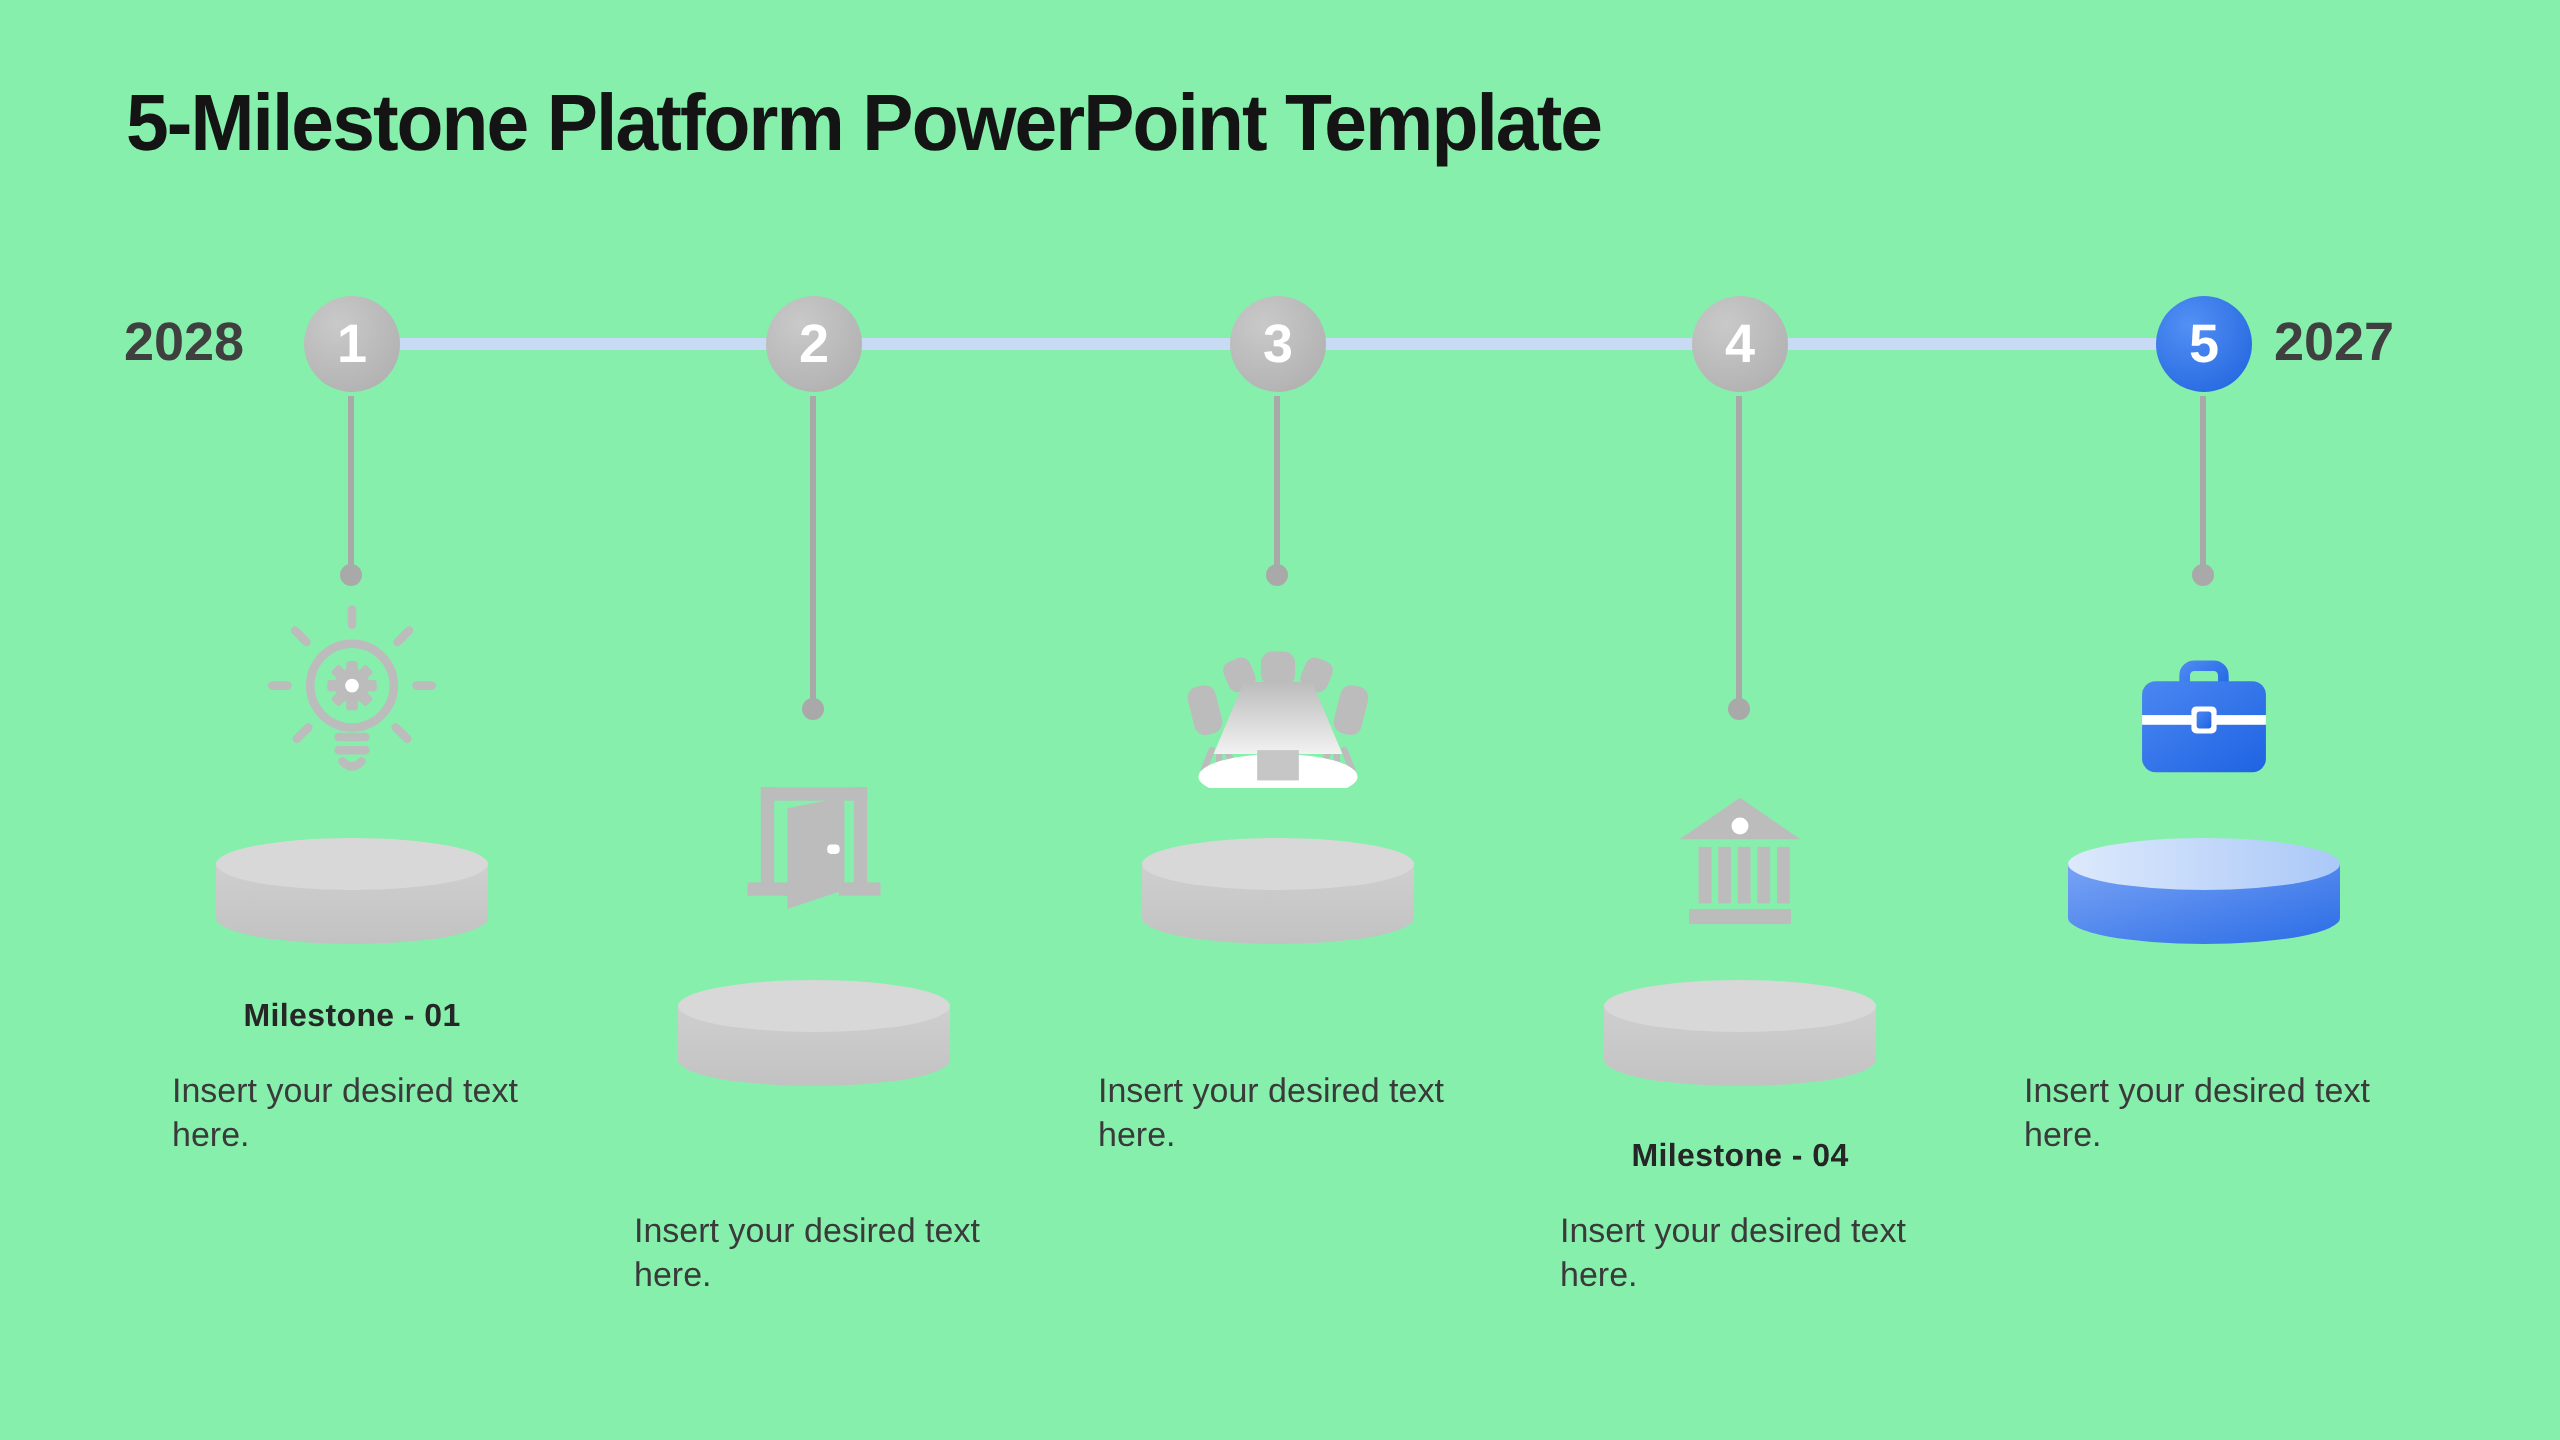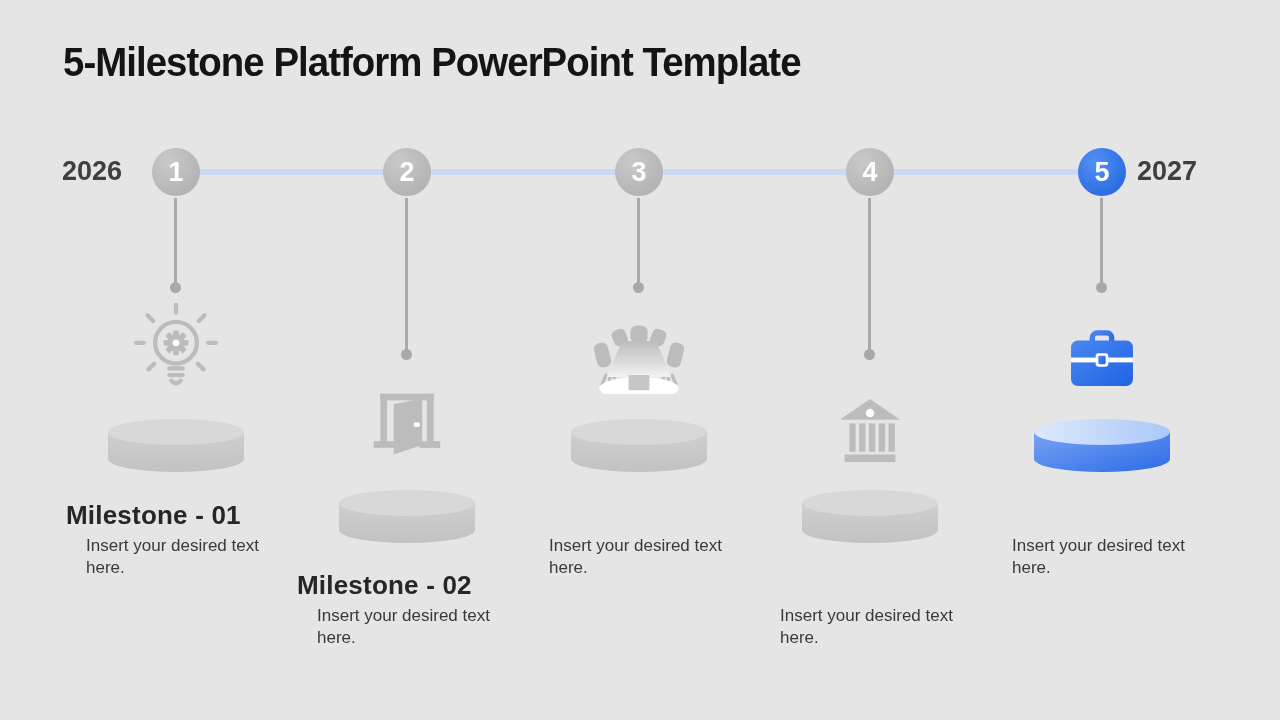"5-Milestone Platform PowerPoint Template" .slide { background: #e5e5e5 -> #86efac }
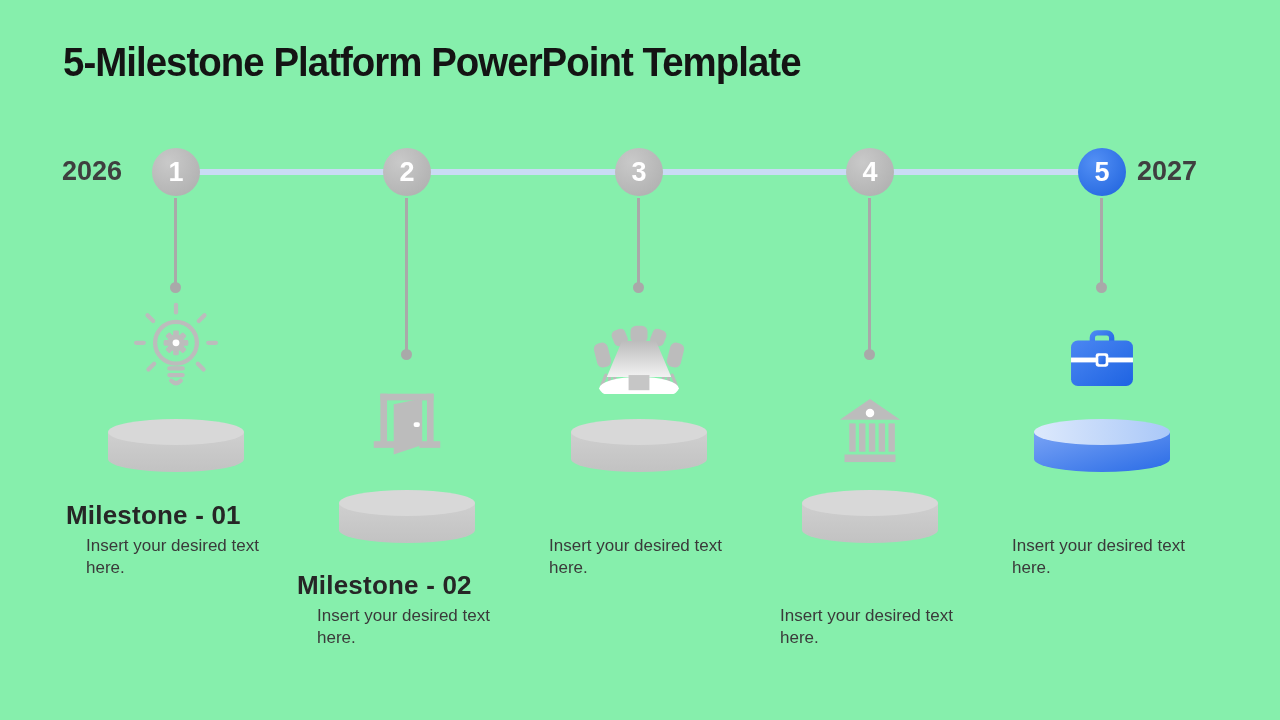"2026" div.year { text: 2026 -> 2028 }
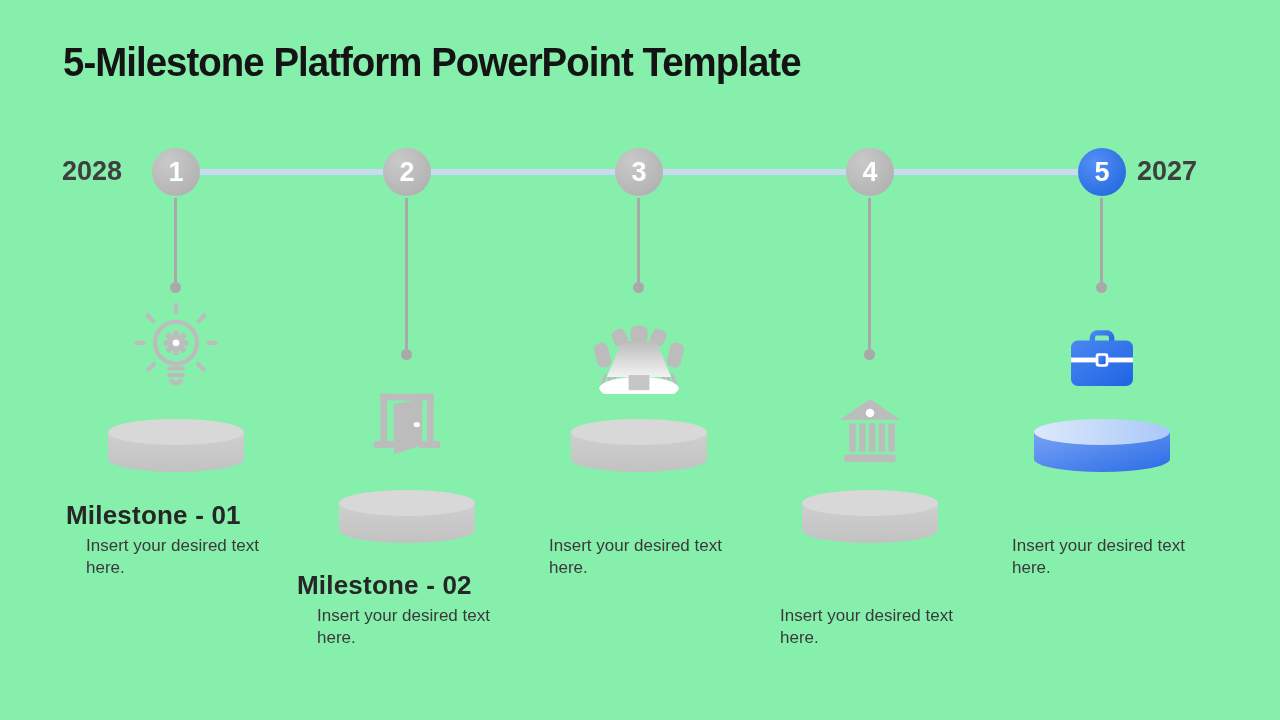"Milestone - 01" .ms-title { font-size: 26px -> 16px; text-align: none -> center }
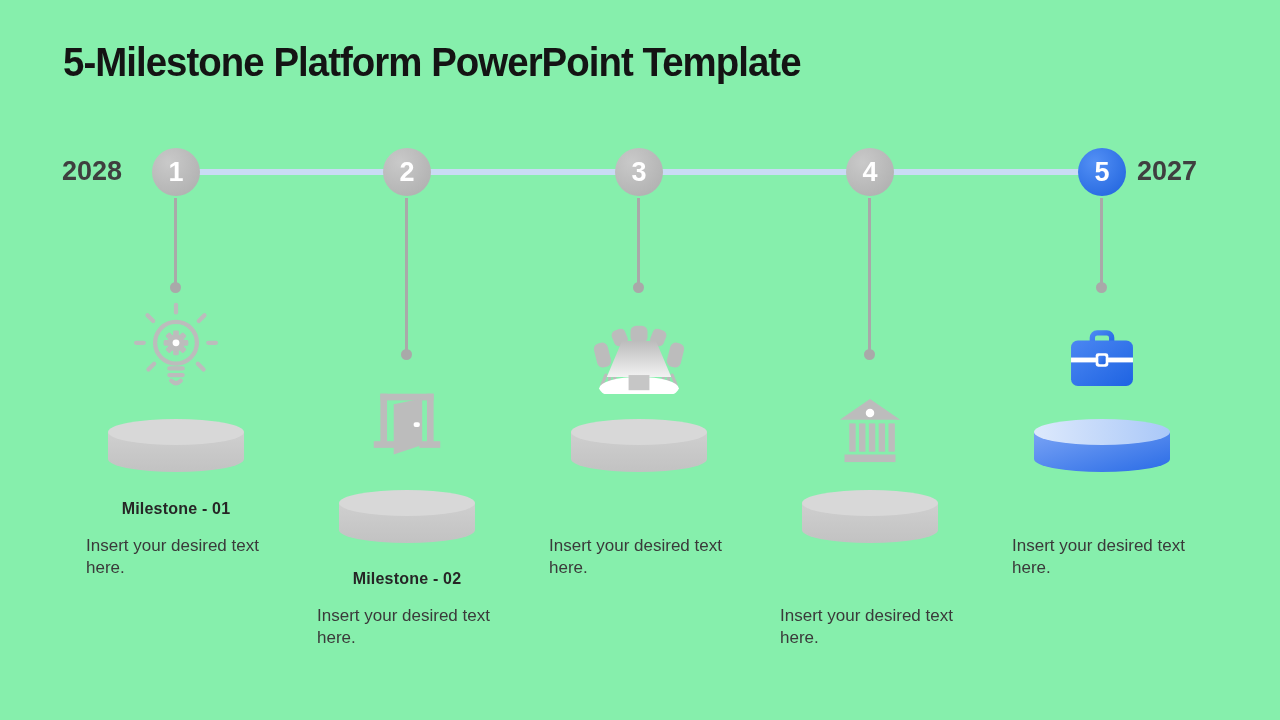"Milestone - 02" div.ms-title { html: <div>Milestone - 02</div> -> none }
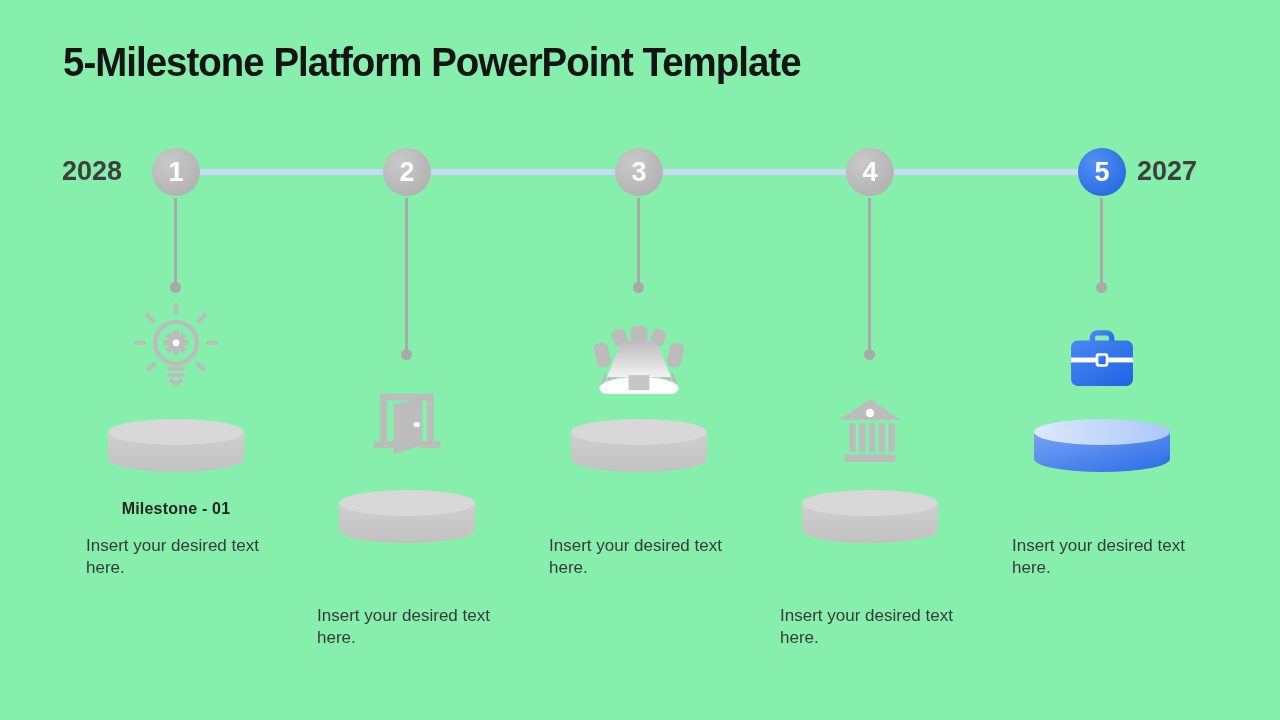"Milestone - 04" div.ms-title { html: none -> <div>Milestone - 04</div> }
